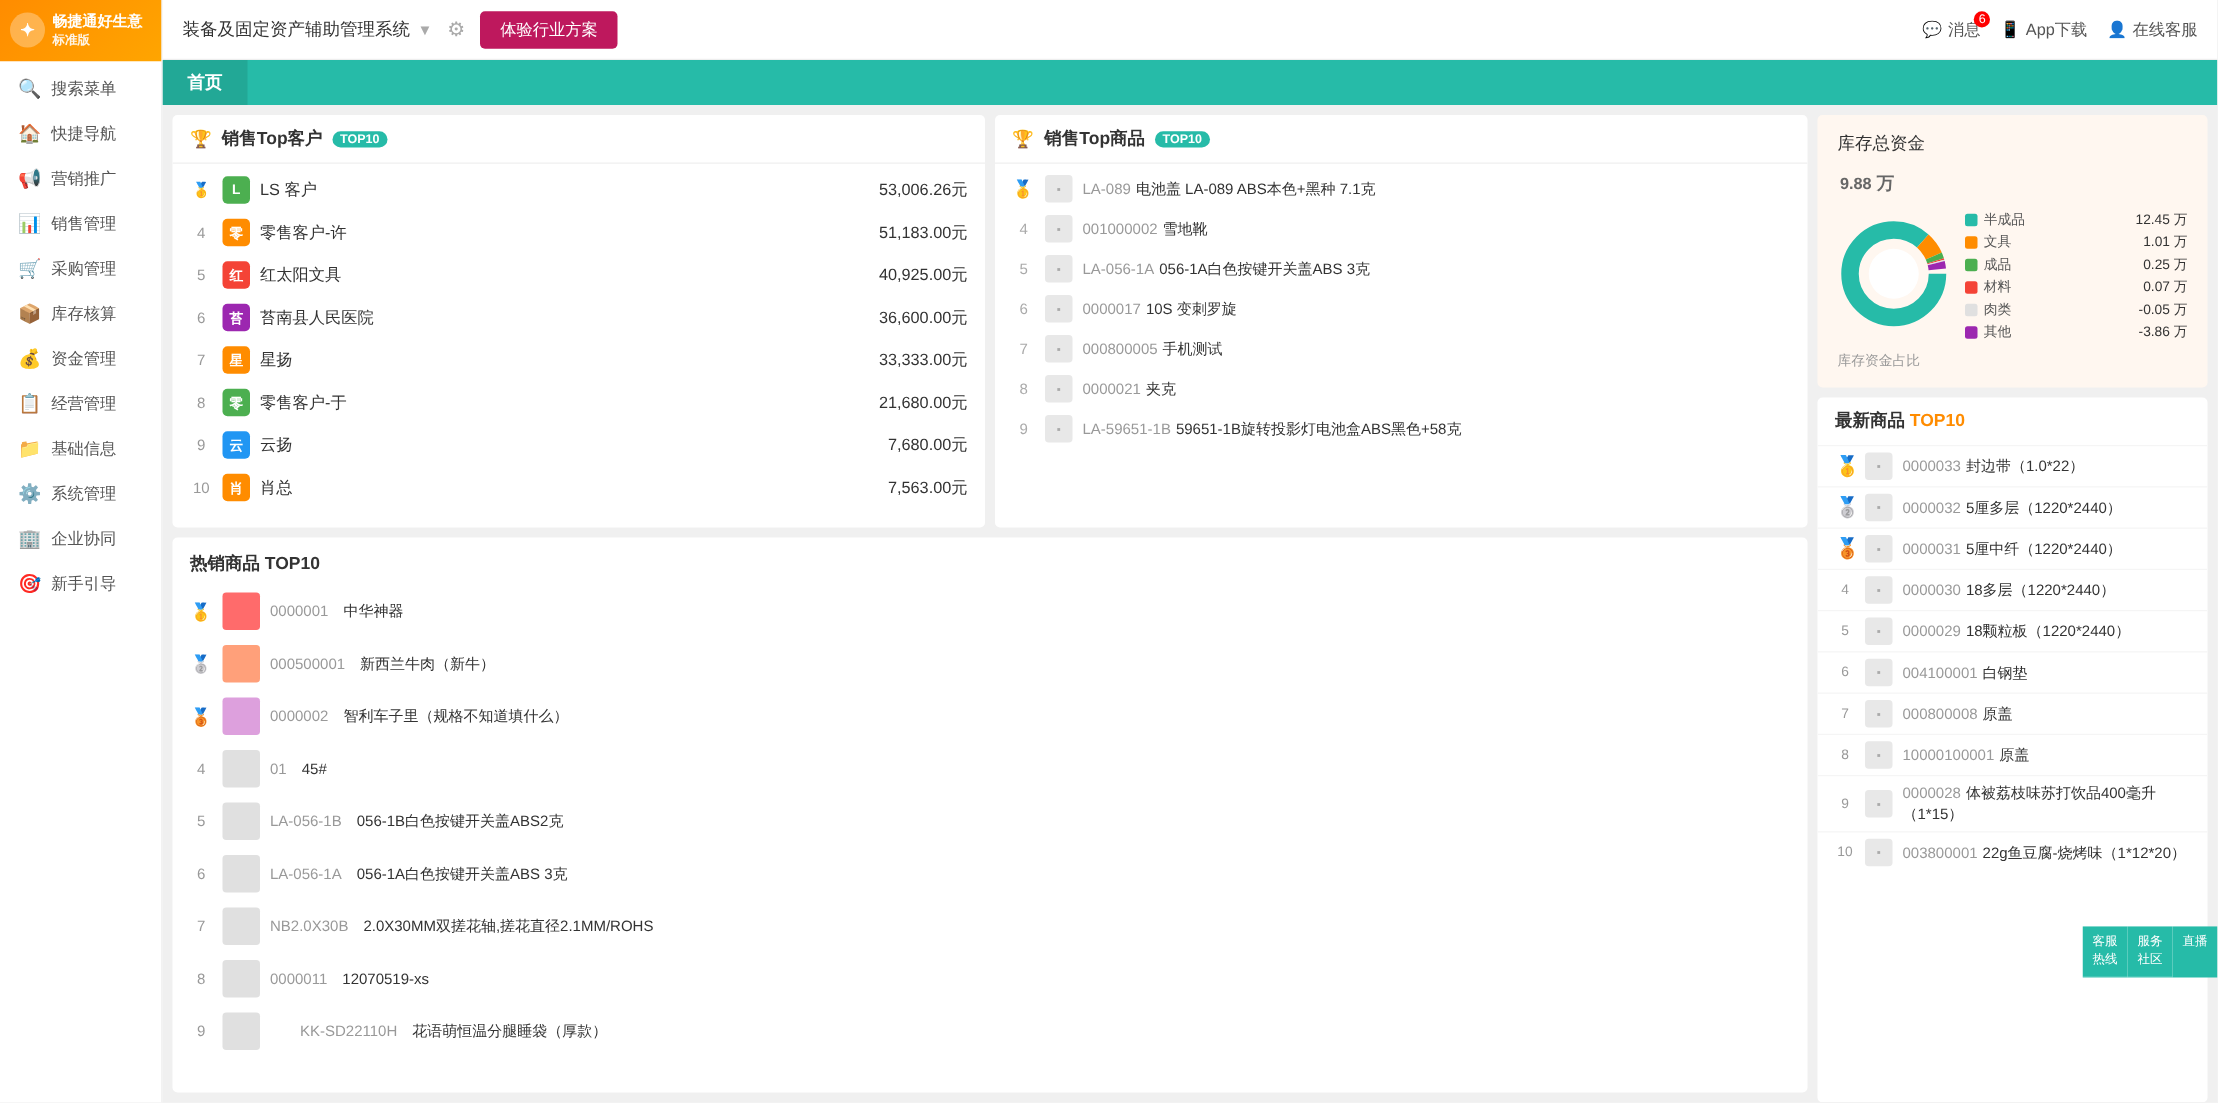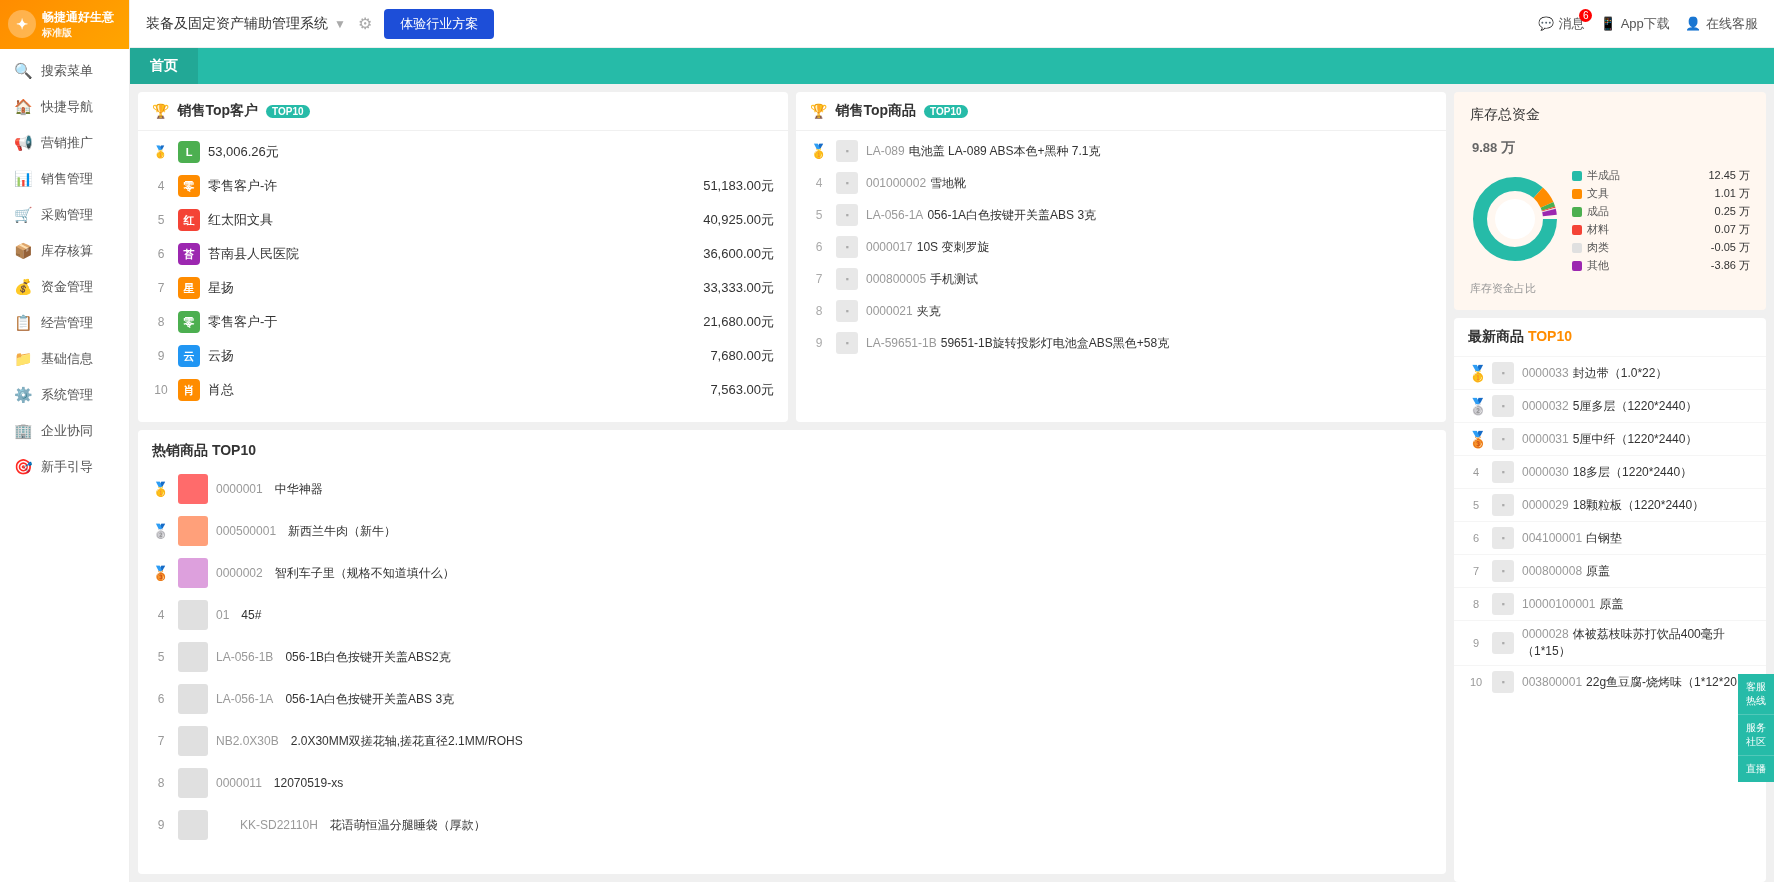"体验行业方案" .header-btn { background: #1d4ed8 -> #be185d }
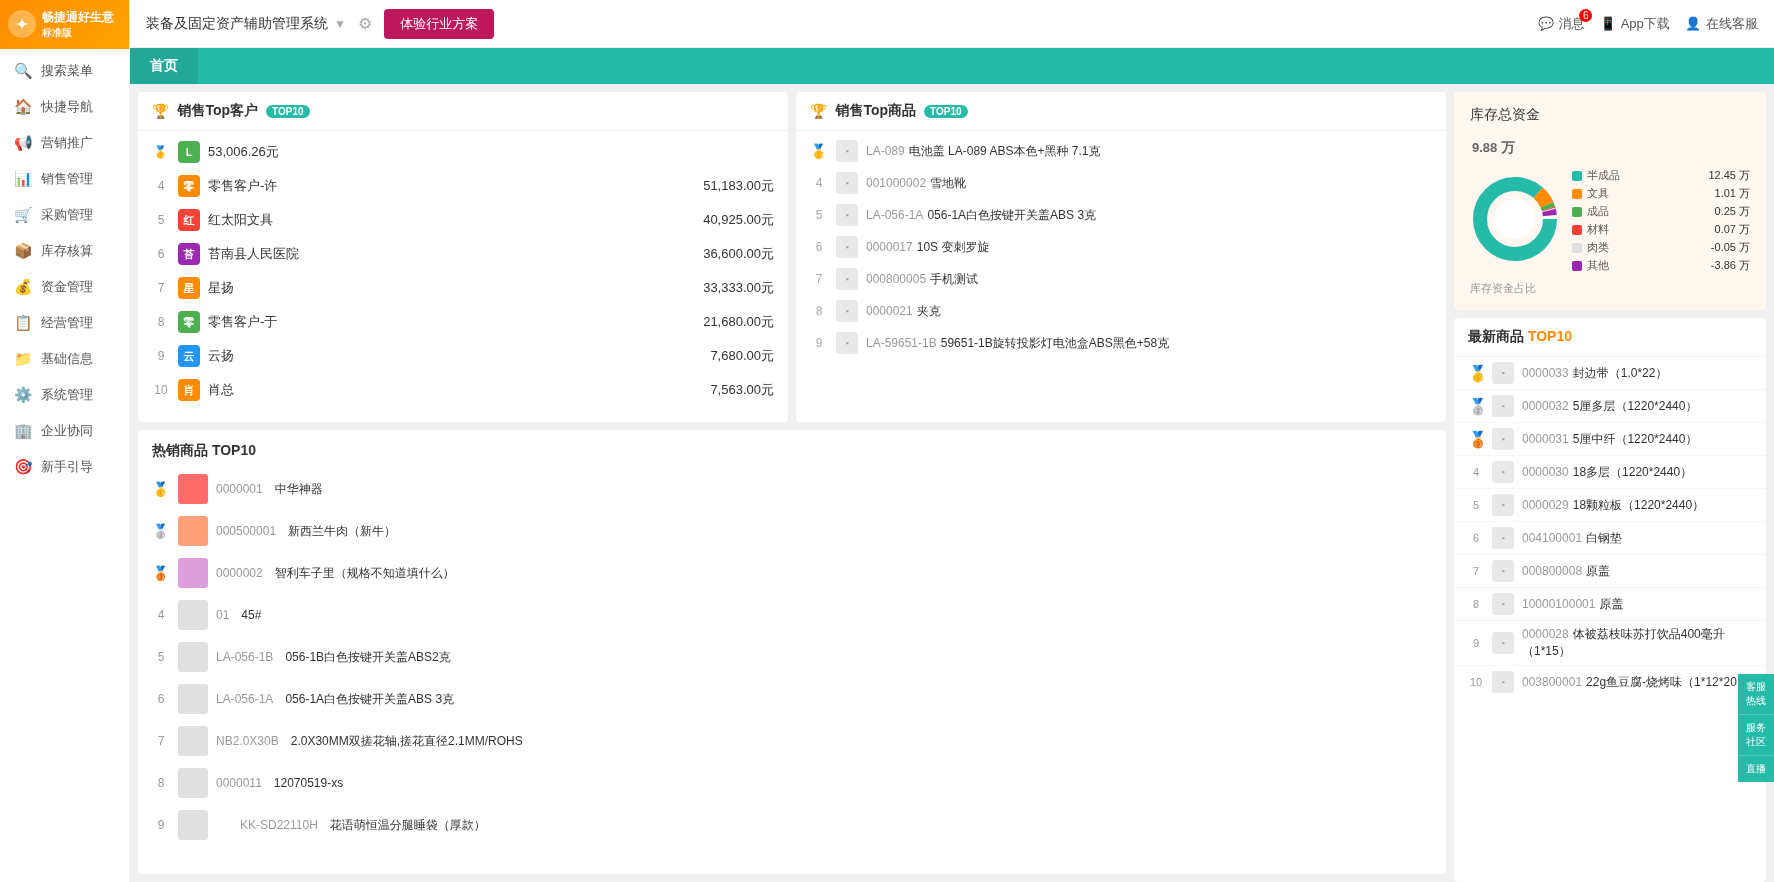"LS 客户" span.rank-name { html: none -> <span>LS 客户</span> }
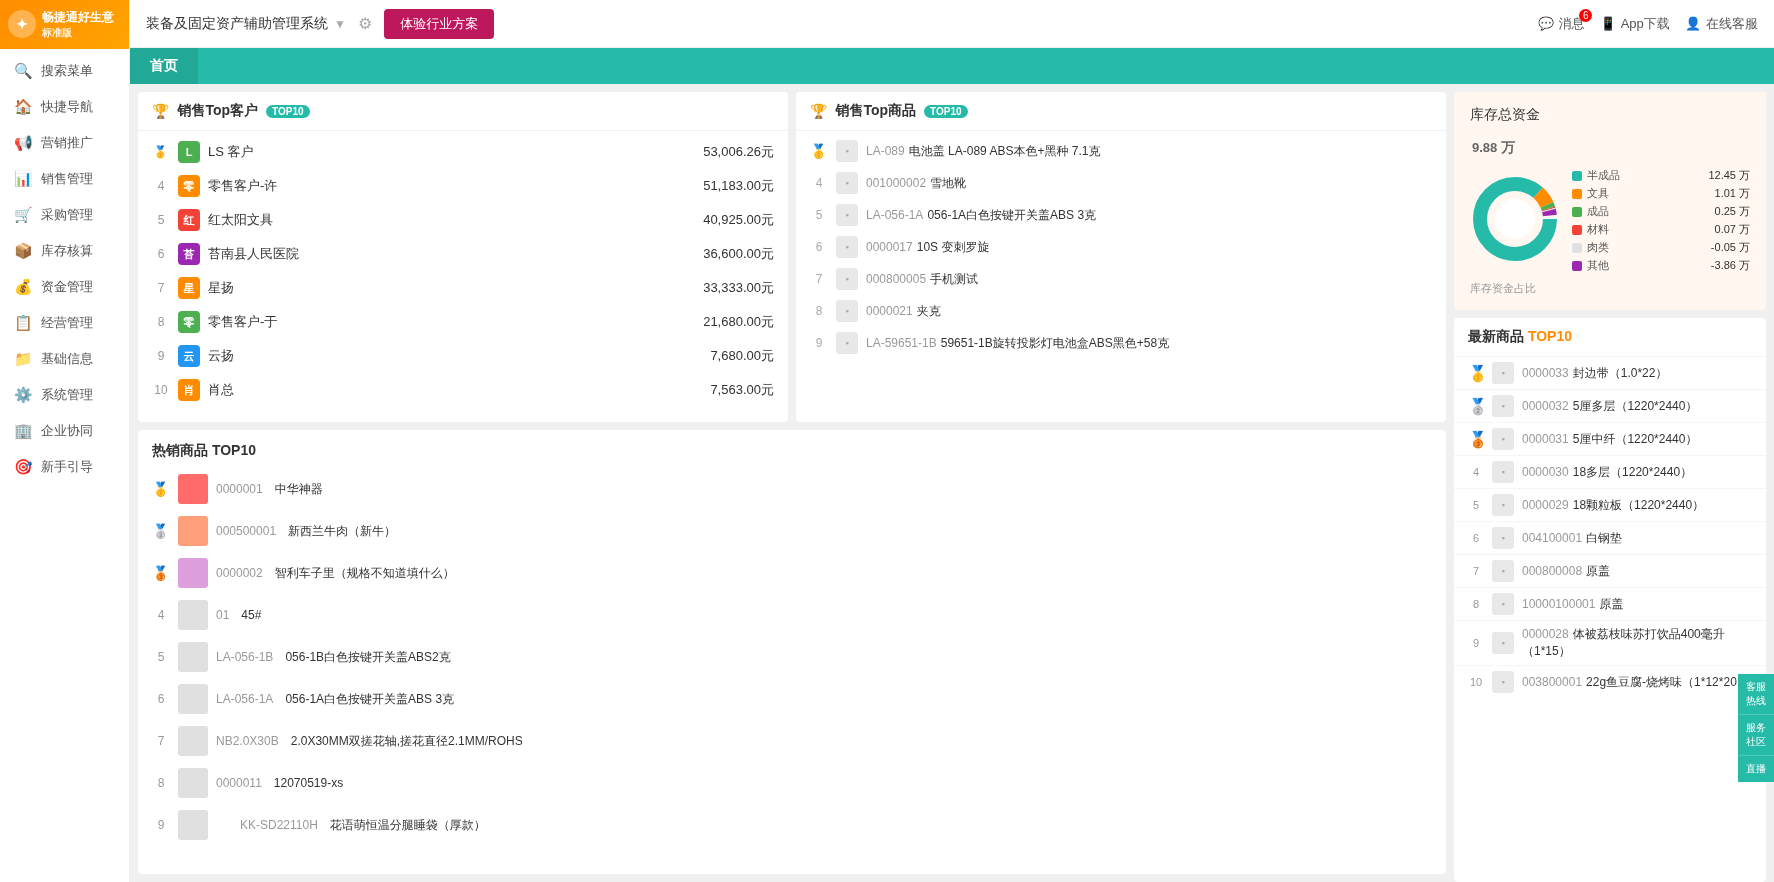"客服" .float-btns { flex-direction: column -> row }
